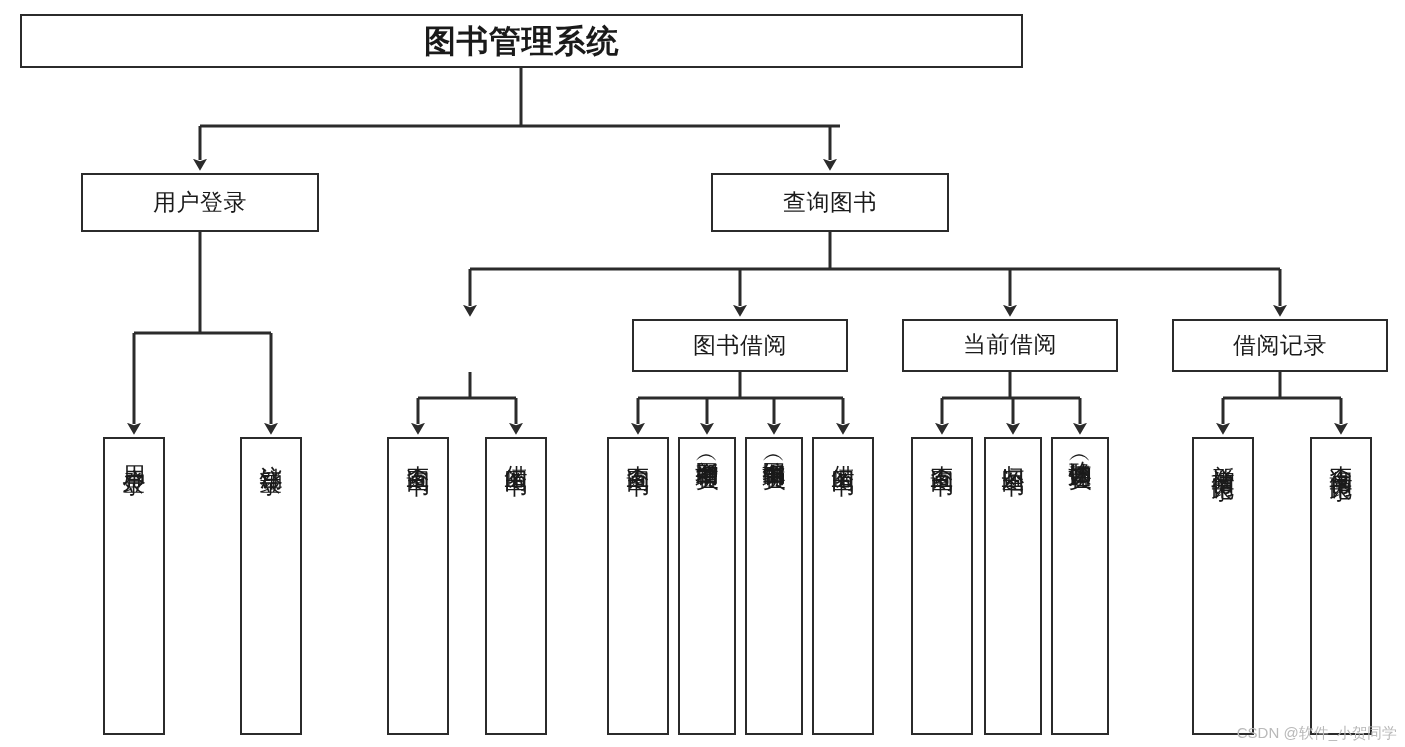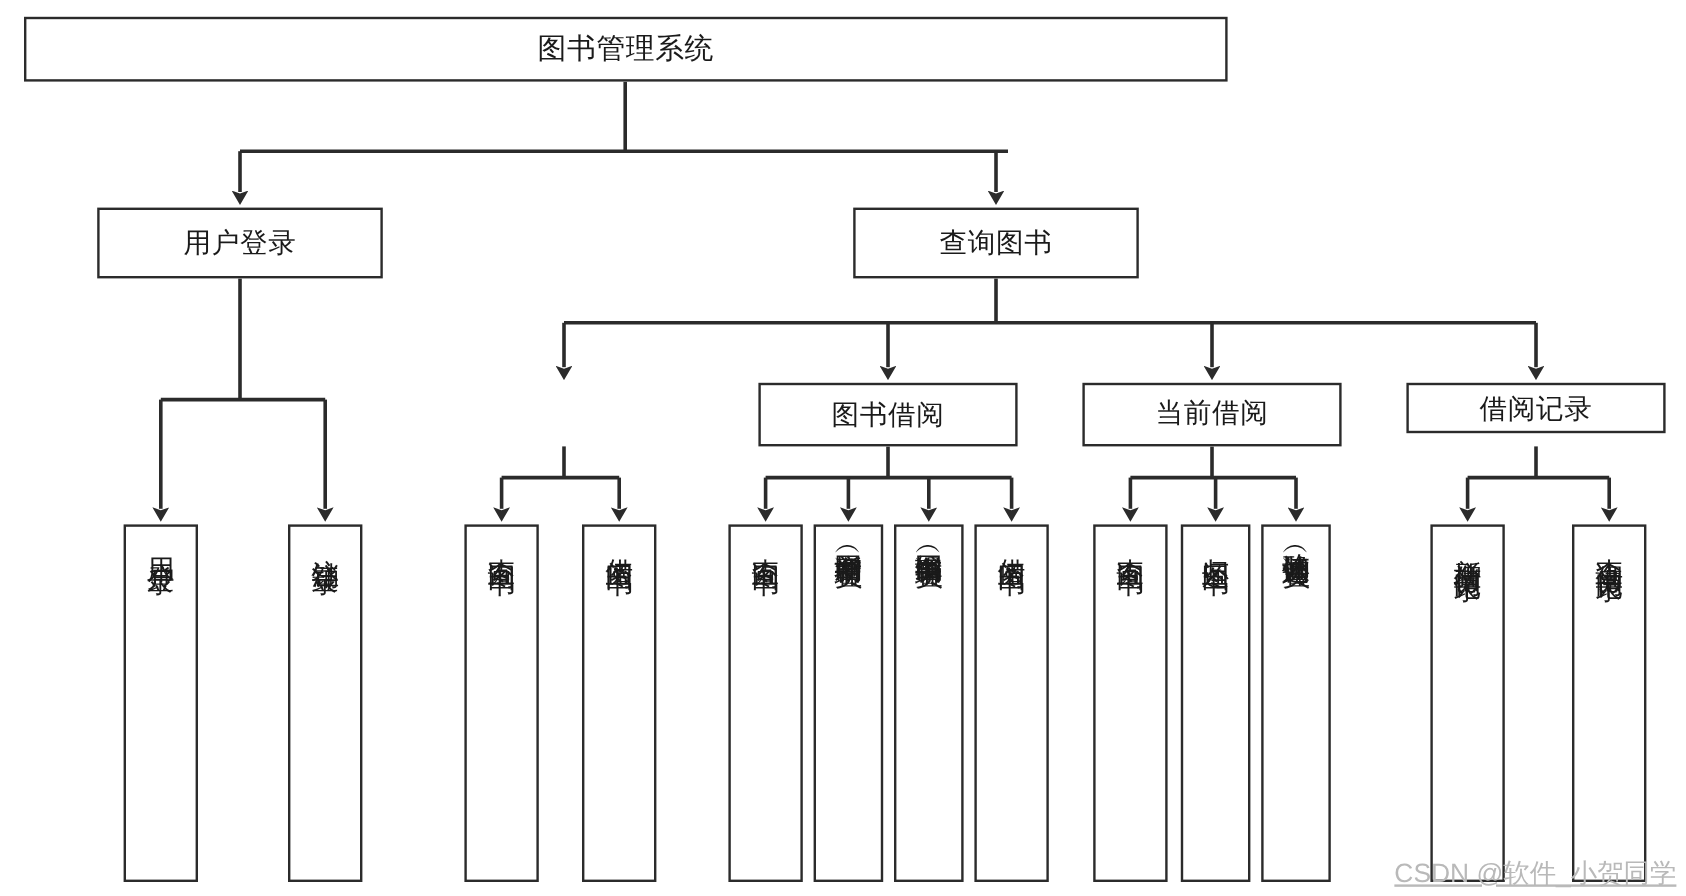"图书管理系统" .node.root .lbl { font-size: 24px -> 32px; font-weight: none -> bold }
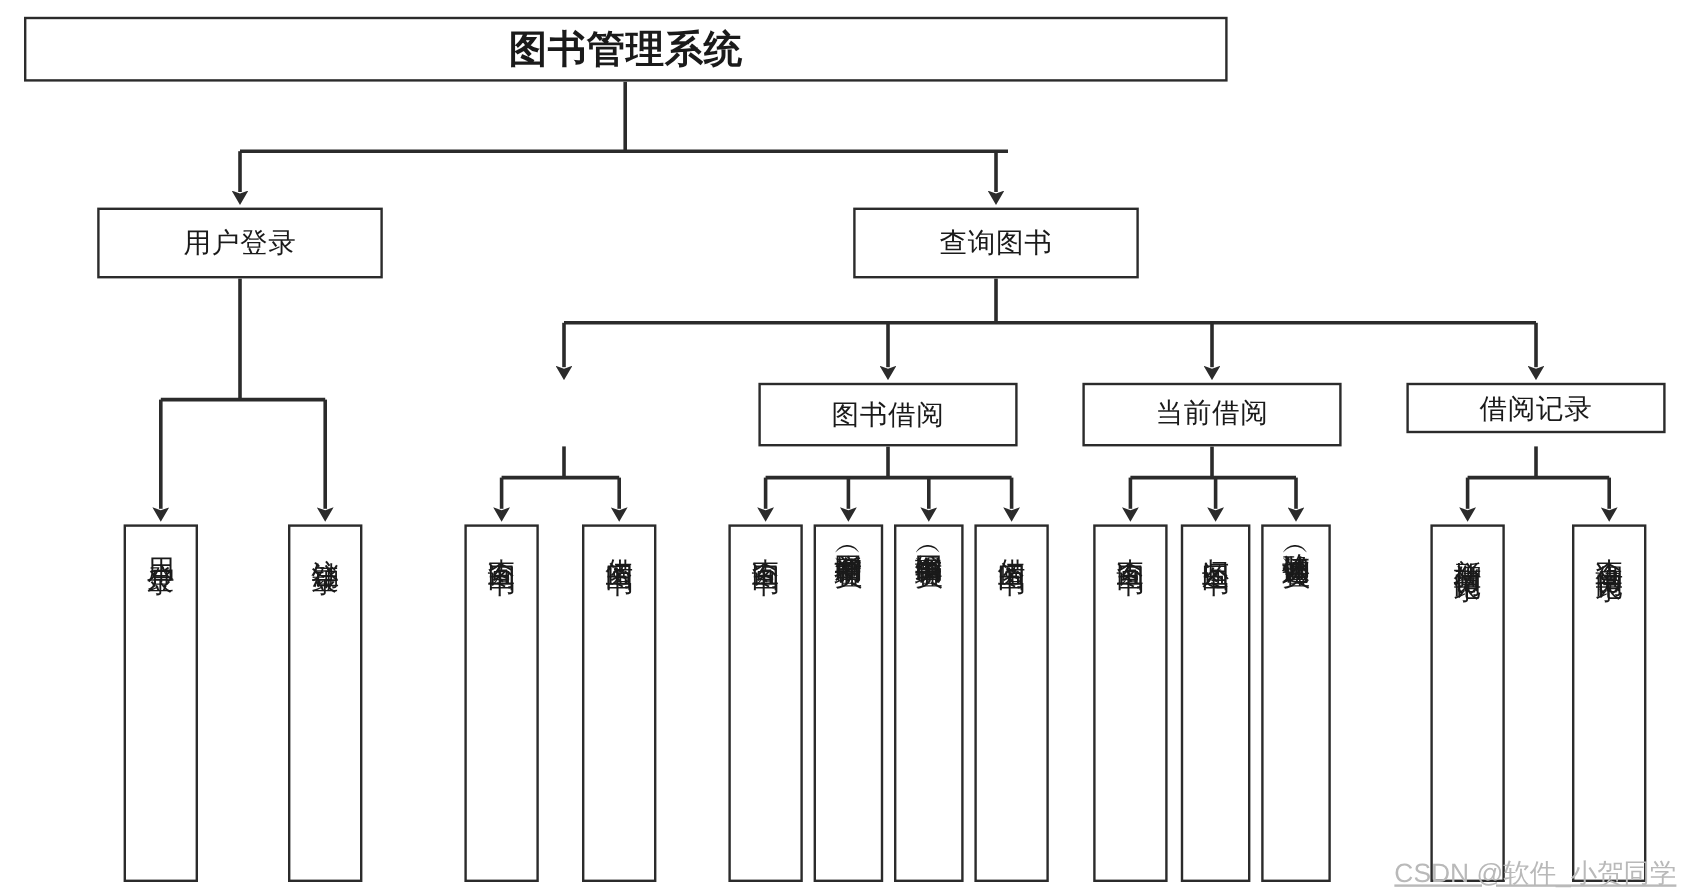"借阅记录" div.node { height: 42px -> 53px }
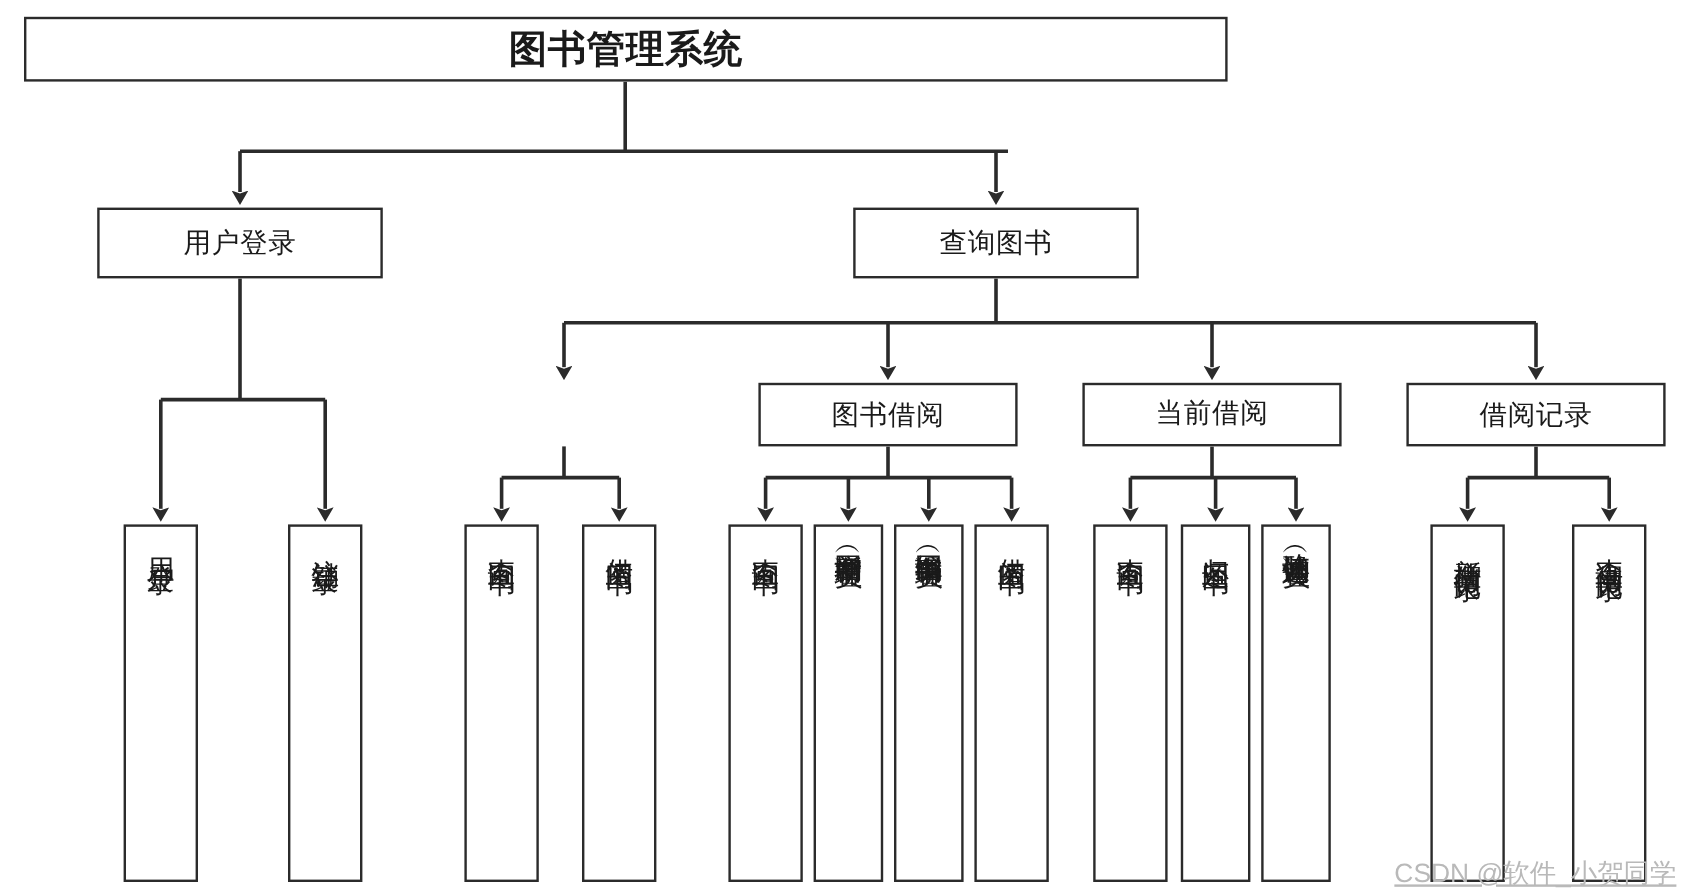"CSDN @软件_小贺同学" #watermark { font-size: 22px -> 15px; text-decoration: underline -> none }
